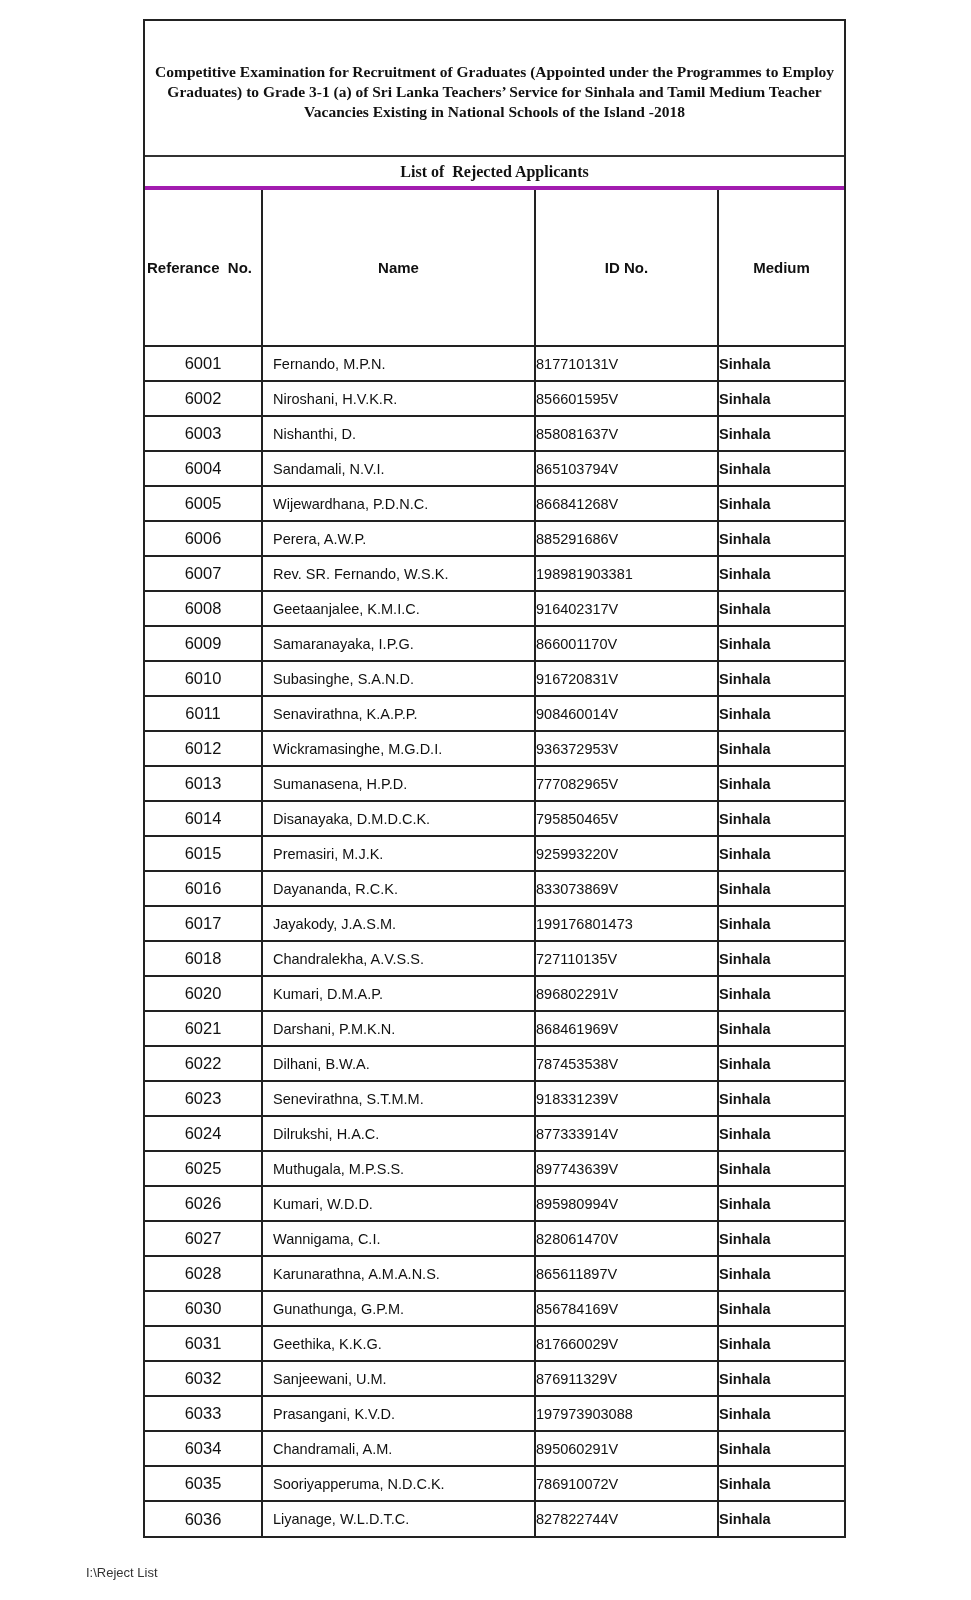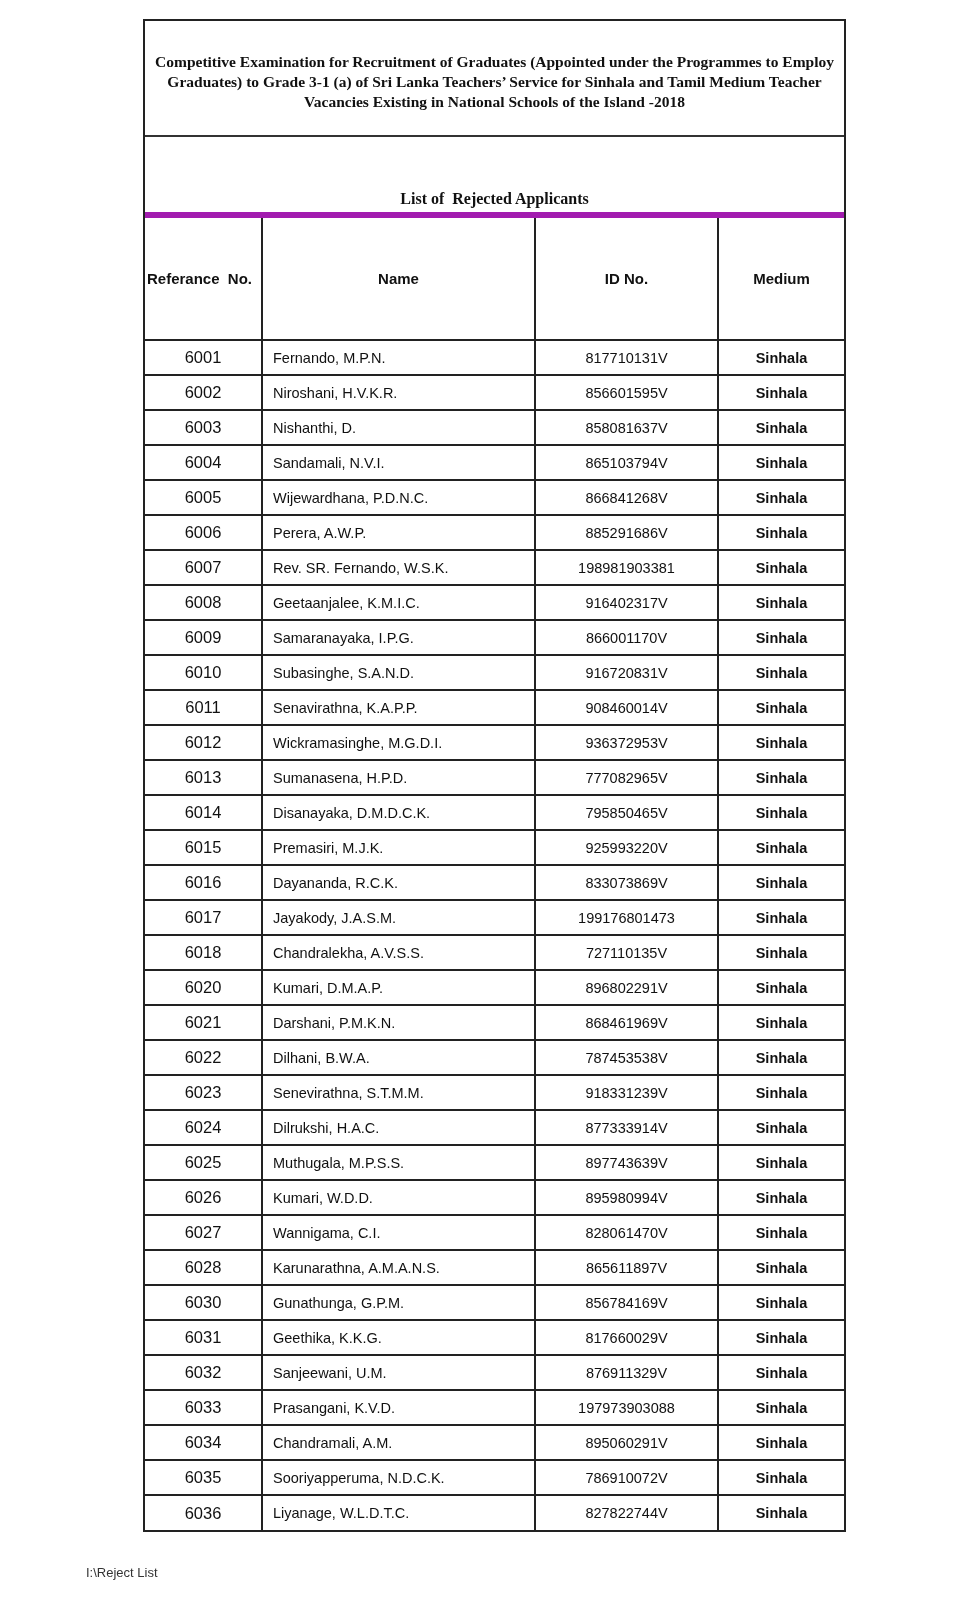"Competitive Examination for Recruitment" .title-block { height: 116px -> 136px }
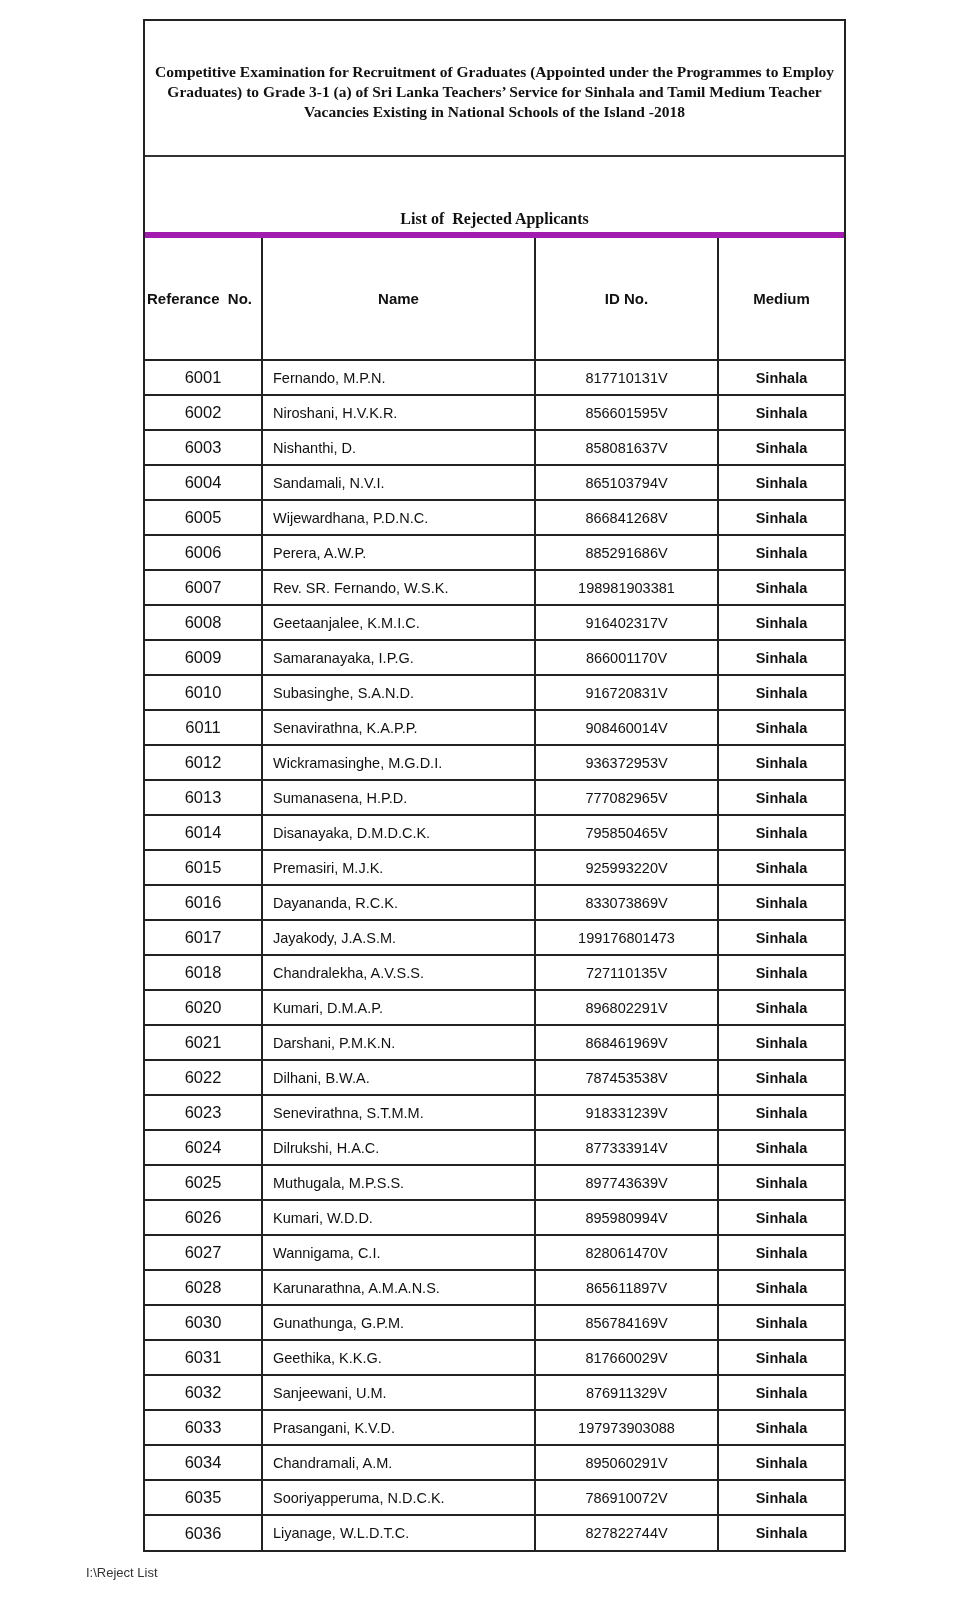"List of Rejected Applicants" .subtitle-block { border-bottom: 6px solid #a21caf -> 4px solid #a21caf; margin-top: 48px -> none }
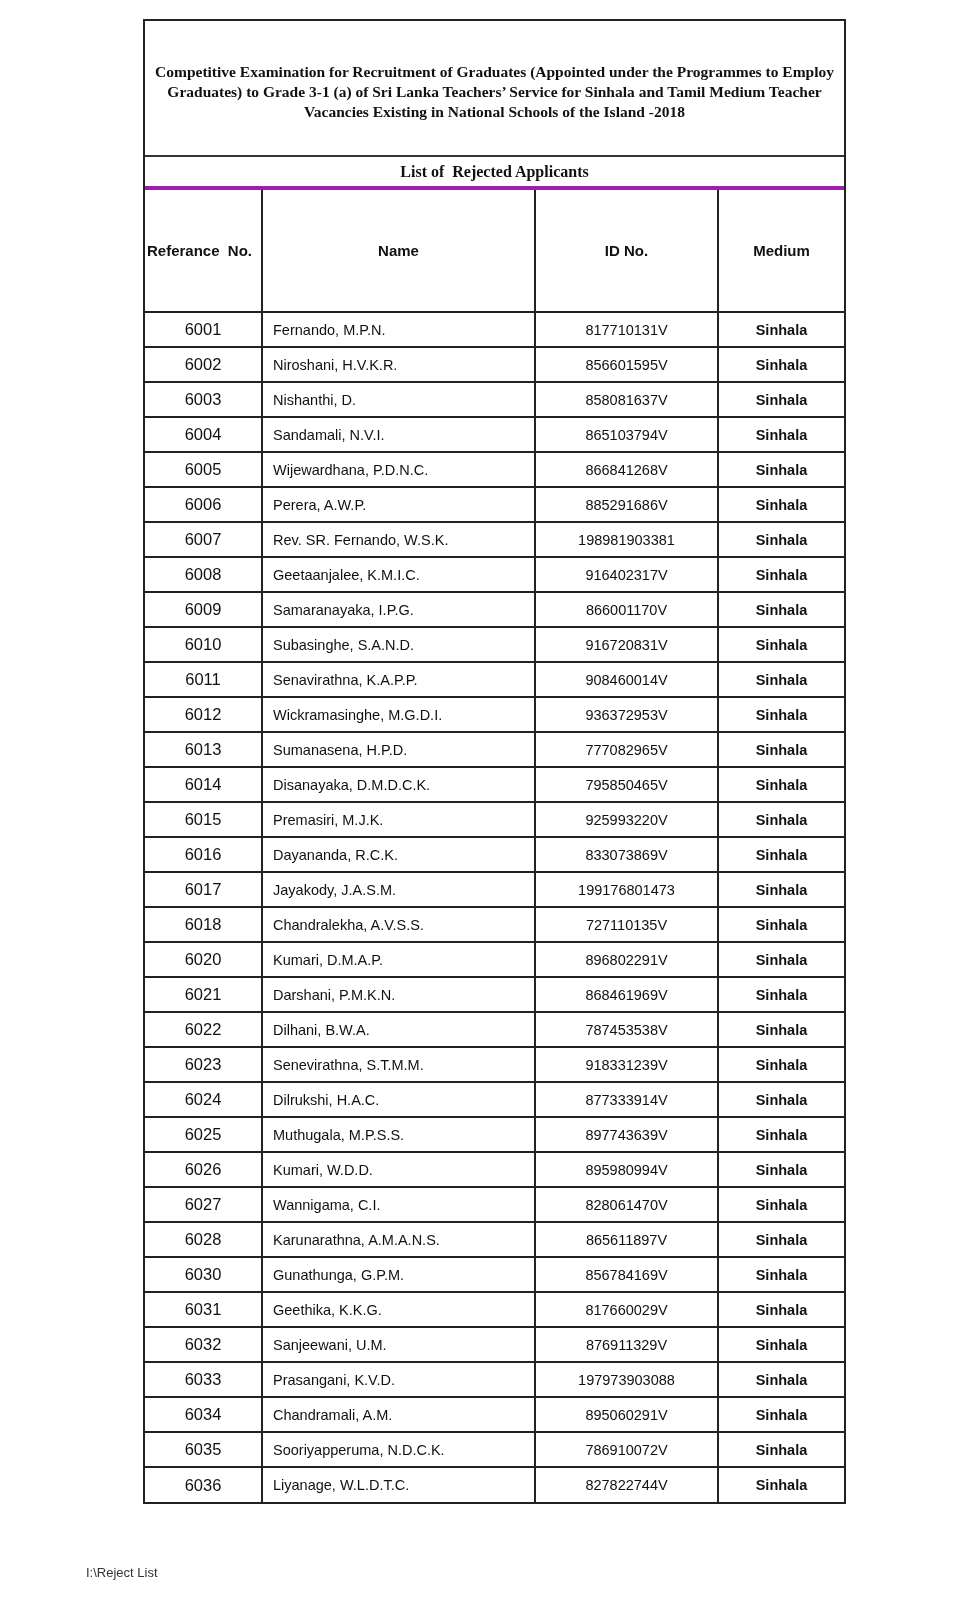"Referance No." th { height: 122px -> 156px }
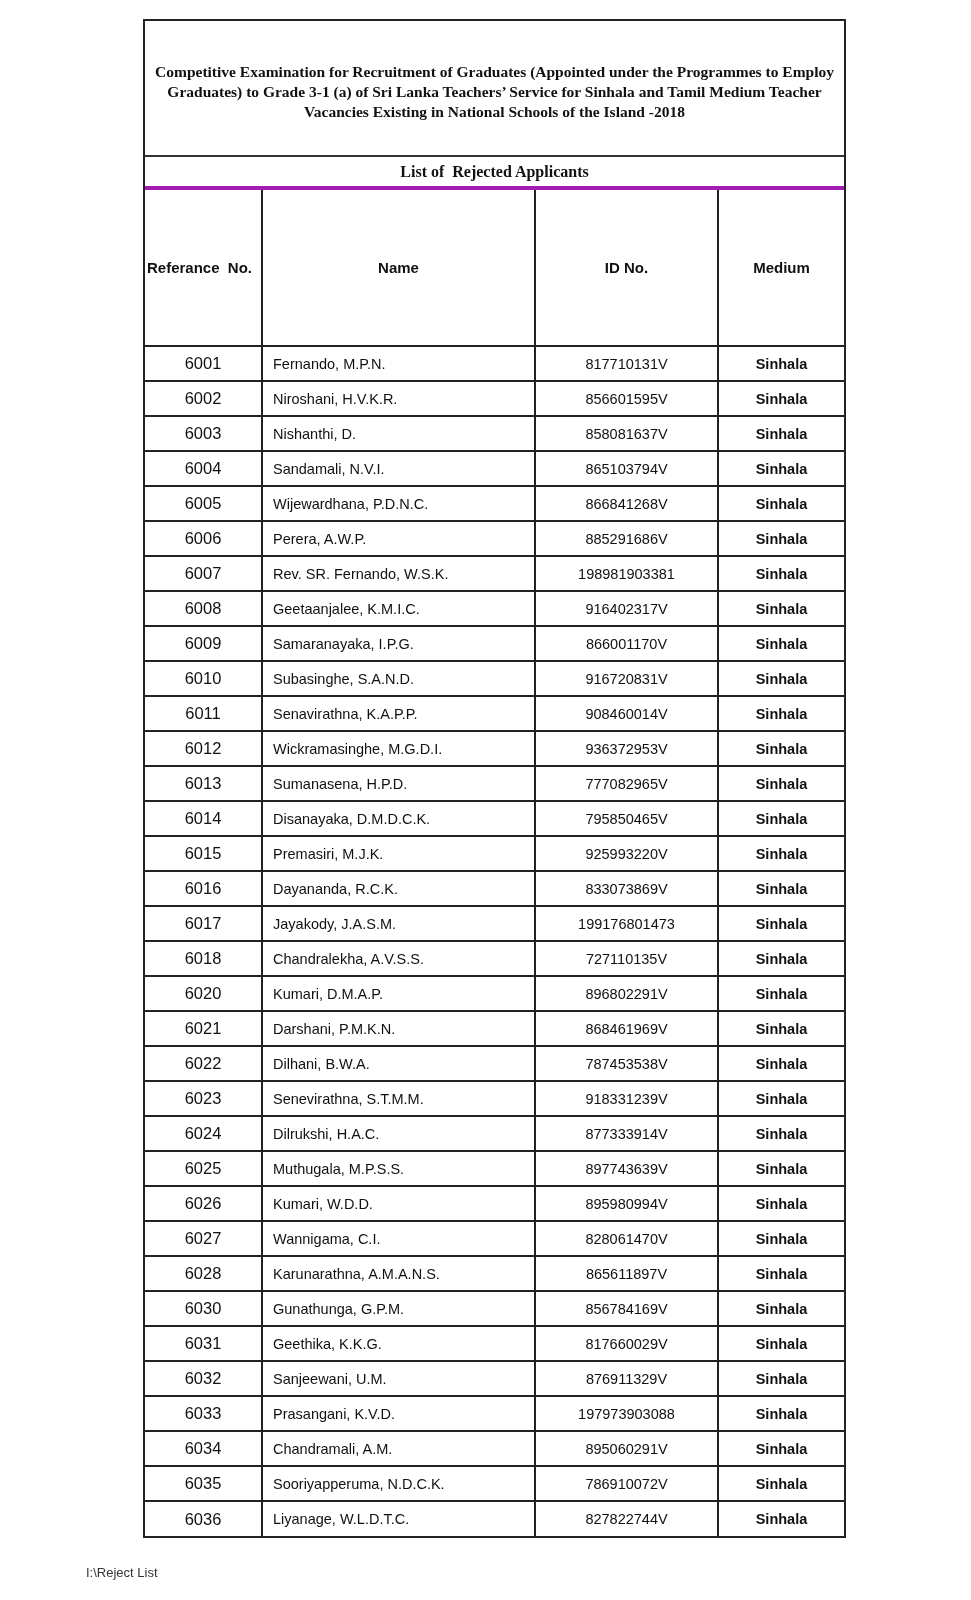"817710131V" td.idno { text-align: center -> none }
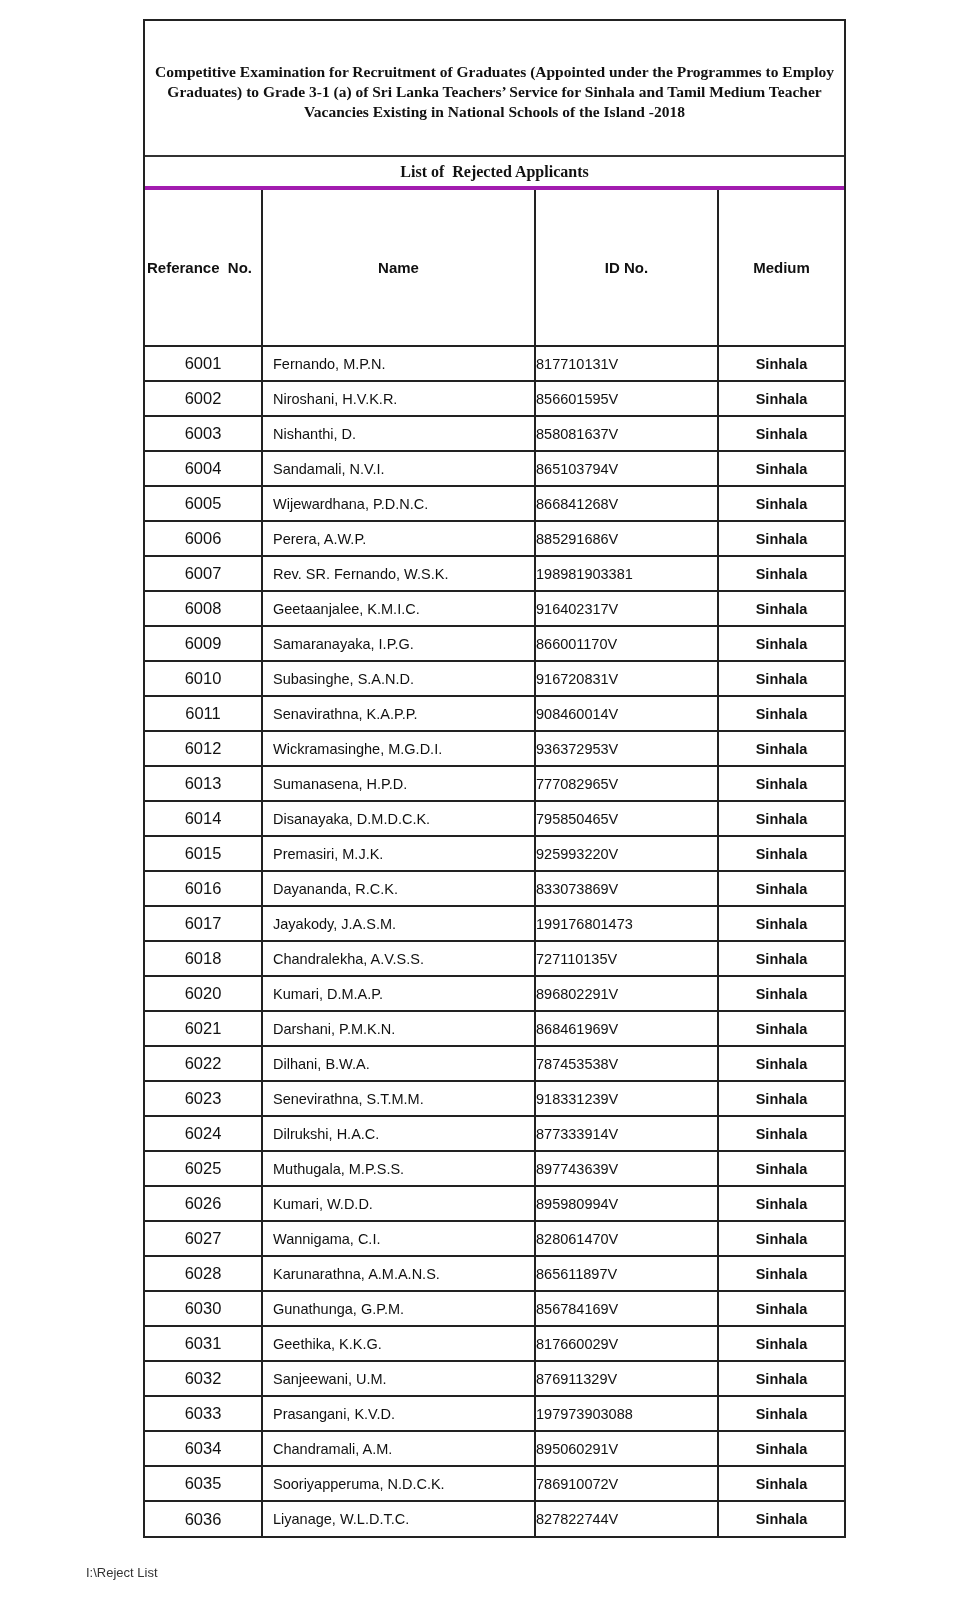"Sinhala" td.medium { text-align: center -> none }
